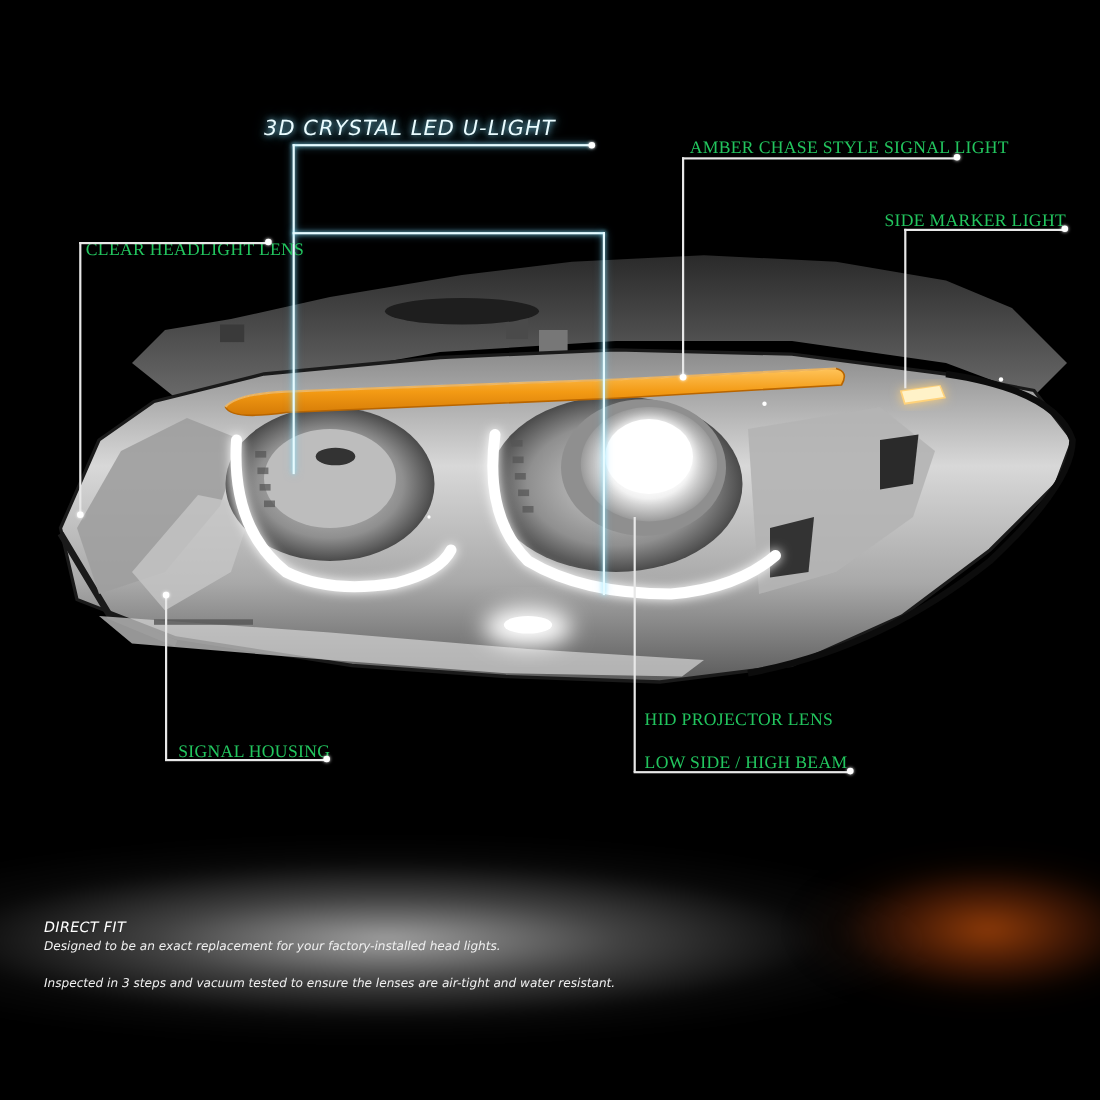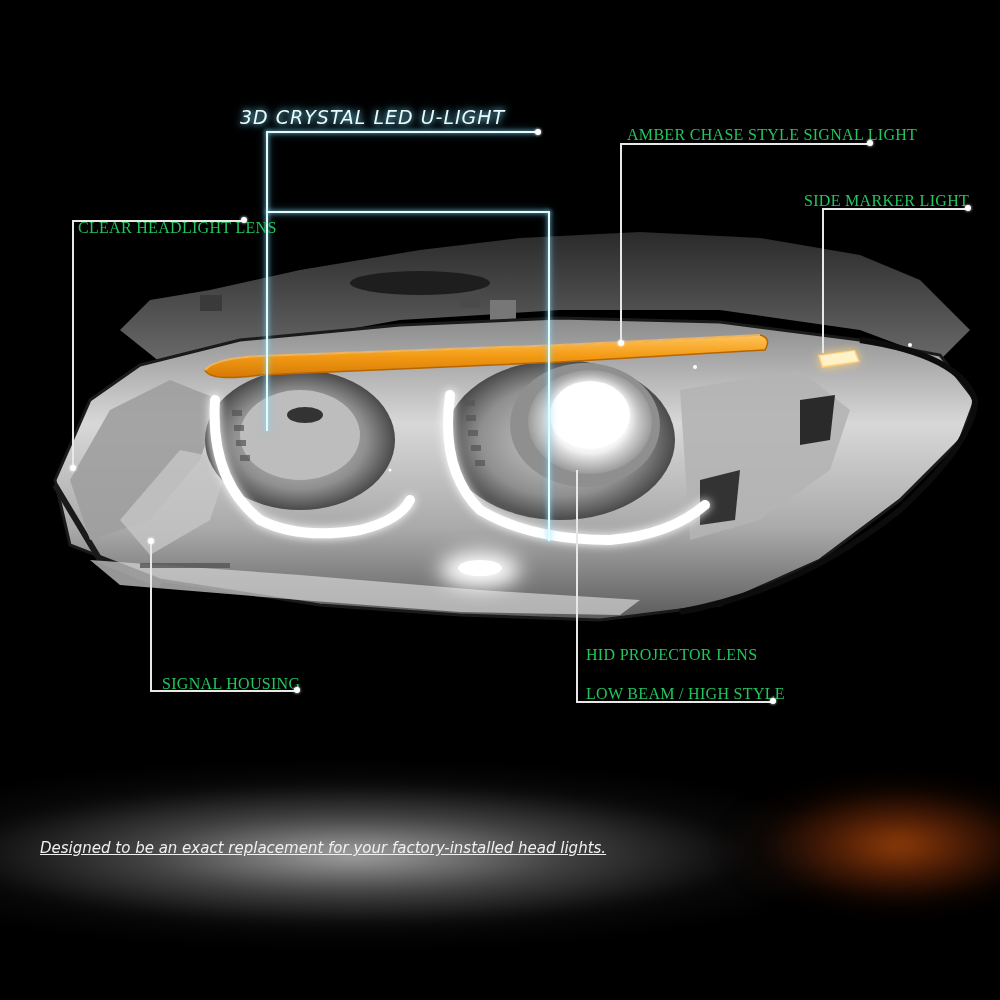"LOW BEAM / HIGH STYLE" div.callout-text { text: BEAM / HIGH STYLE -> SIDE / HIGH BEAM }
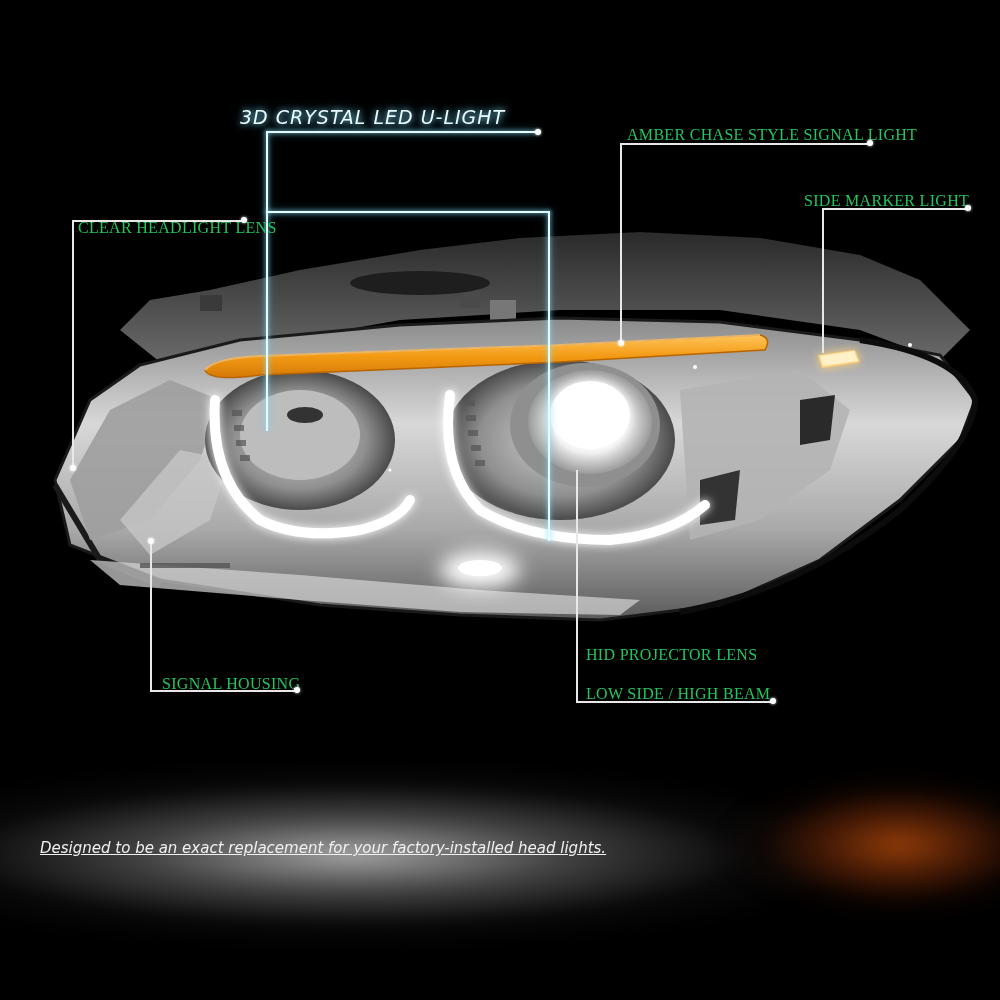"DIRECT FIT" div.ft-title { html: none -> <div>DIRECT FIT</div> }
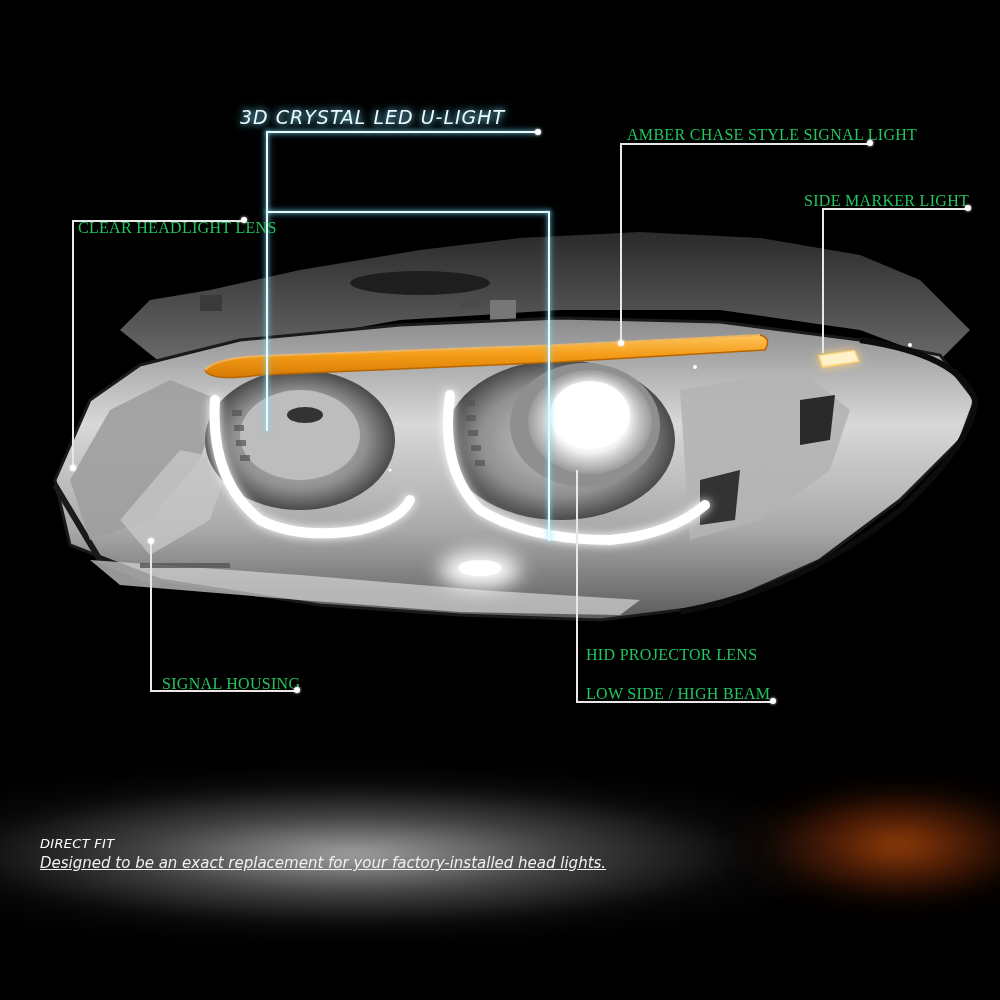"Designed to be an exact" .feature .ft-desc { font-size: 15px -> 11px; text-decoration: underline -> none }
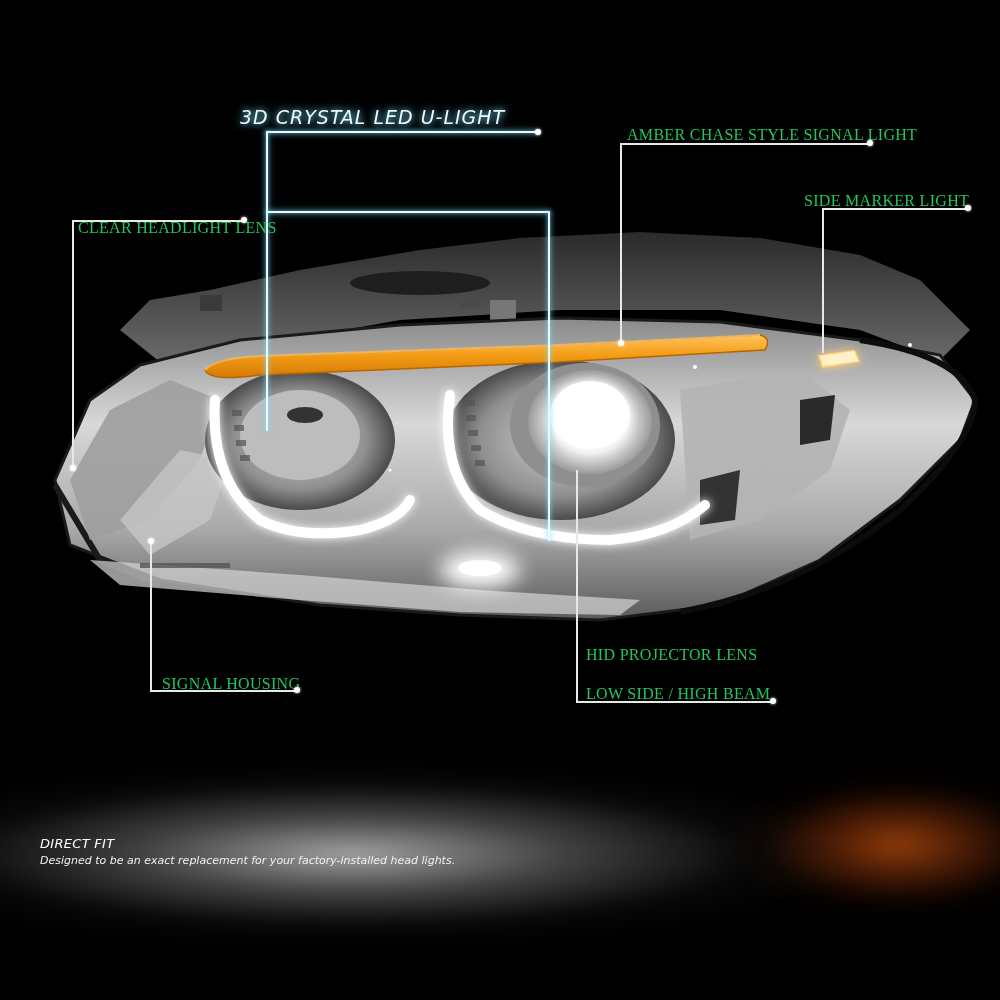"Inspected in 3 steps and" div.ft-desc { html: none -> <div>Inspected in 3 steps and vacuum tested to ensure the lenses are air-tight and water resistant.</div> }
